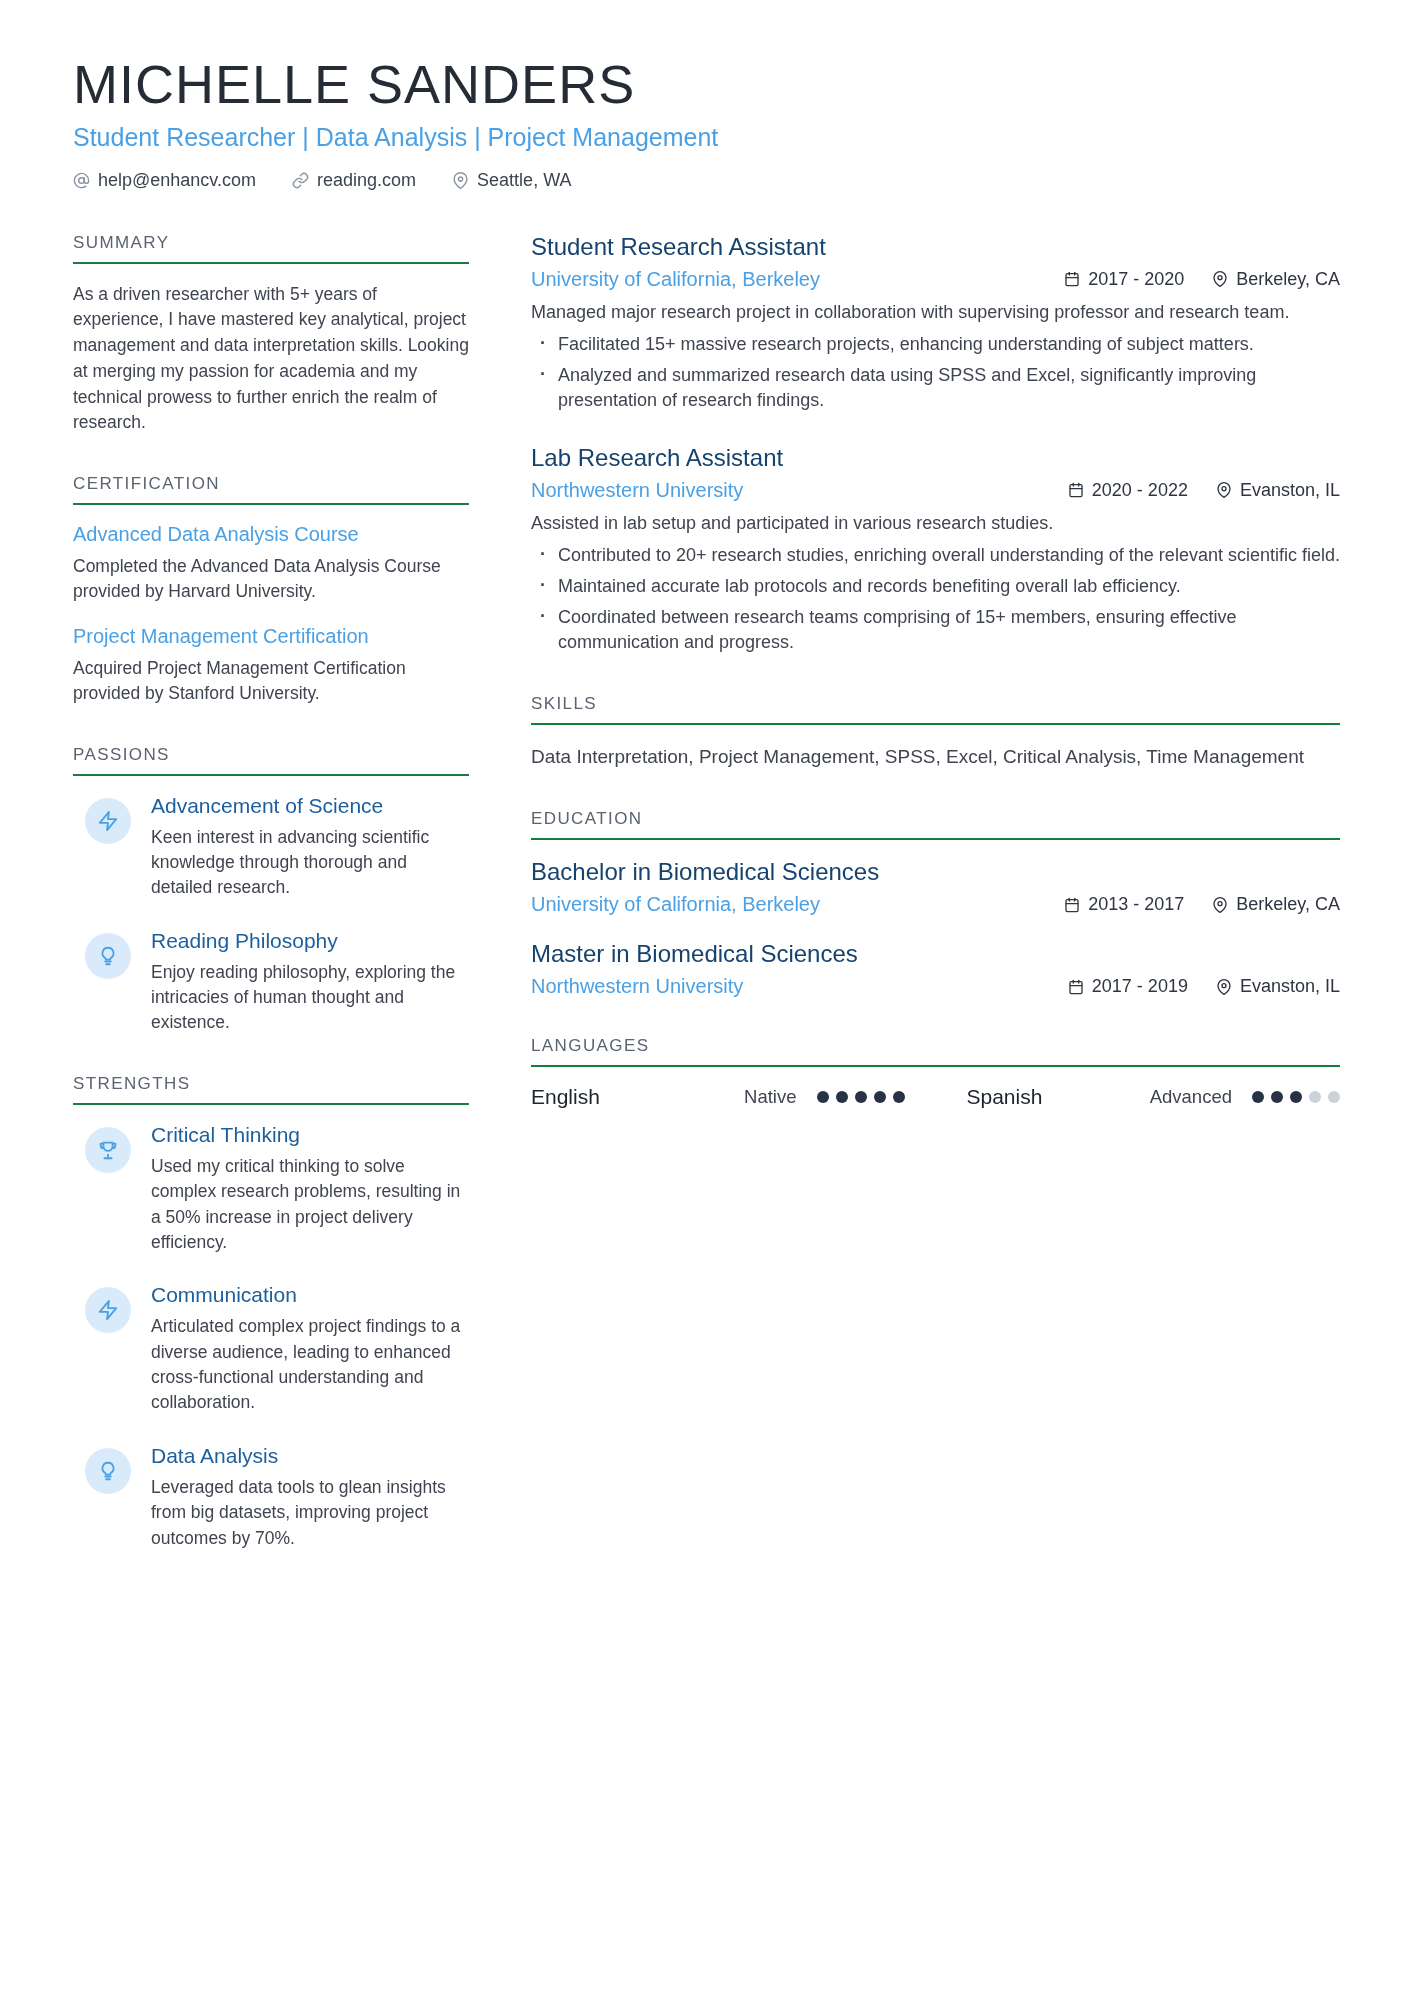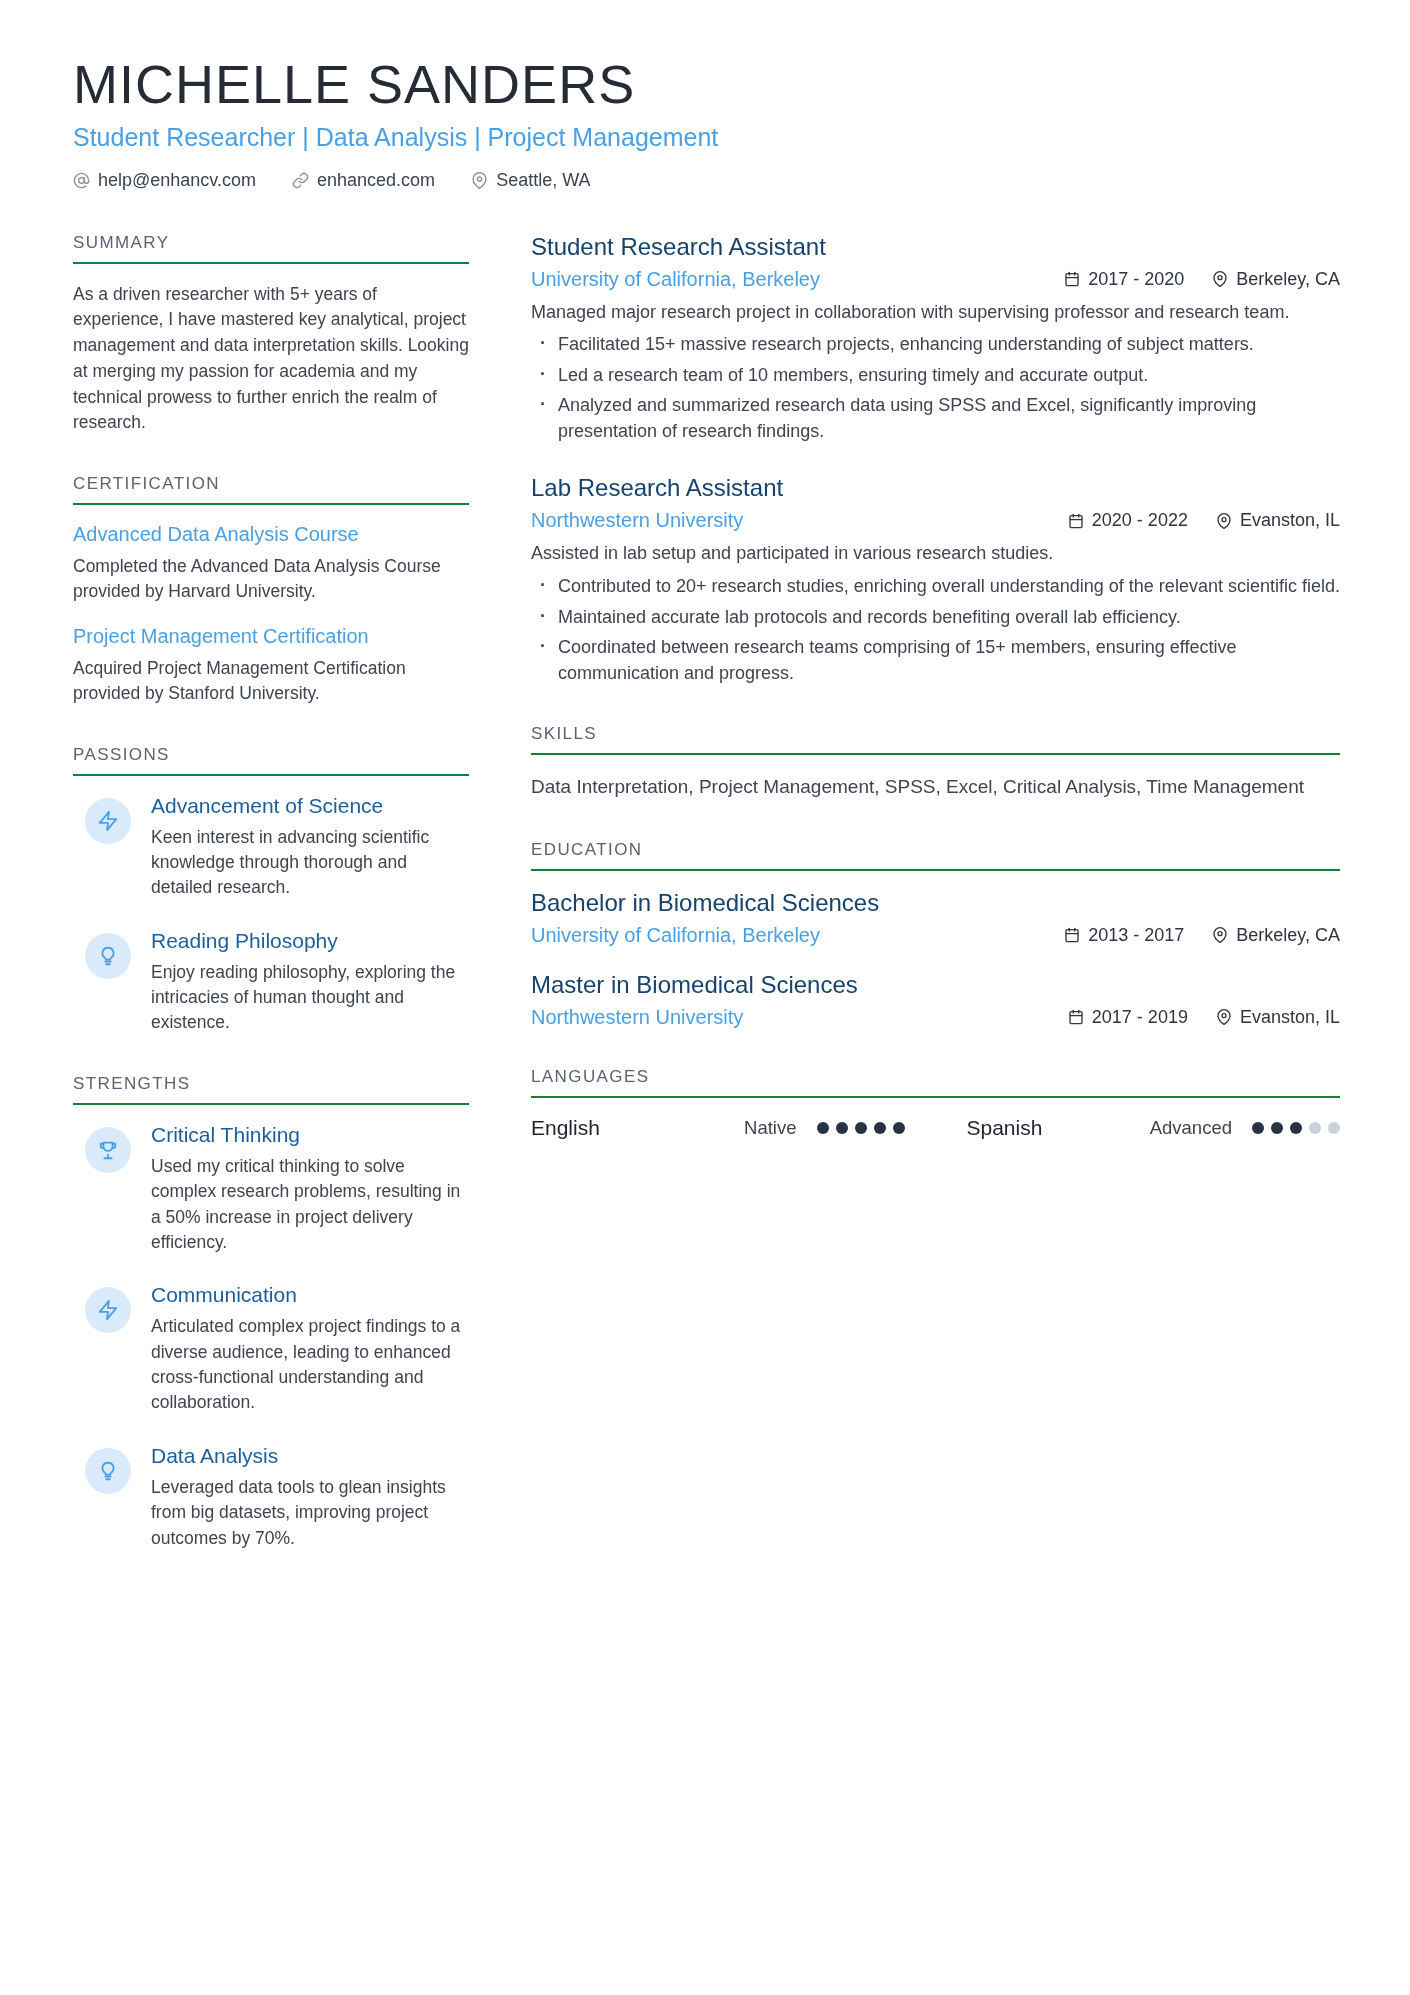"enhanced.com" span { text: enhanced.com -> reading.com }
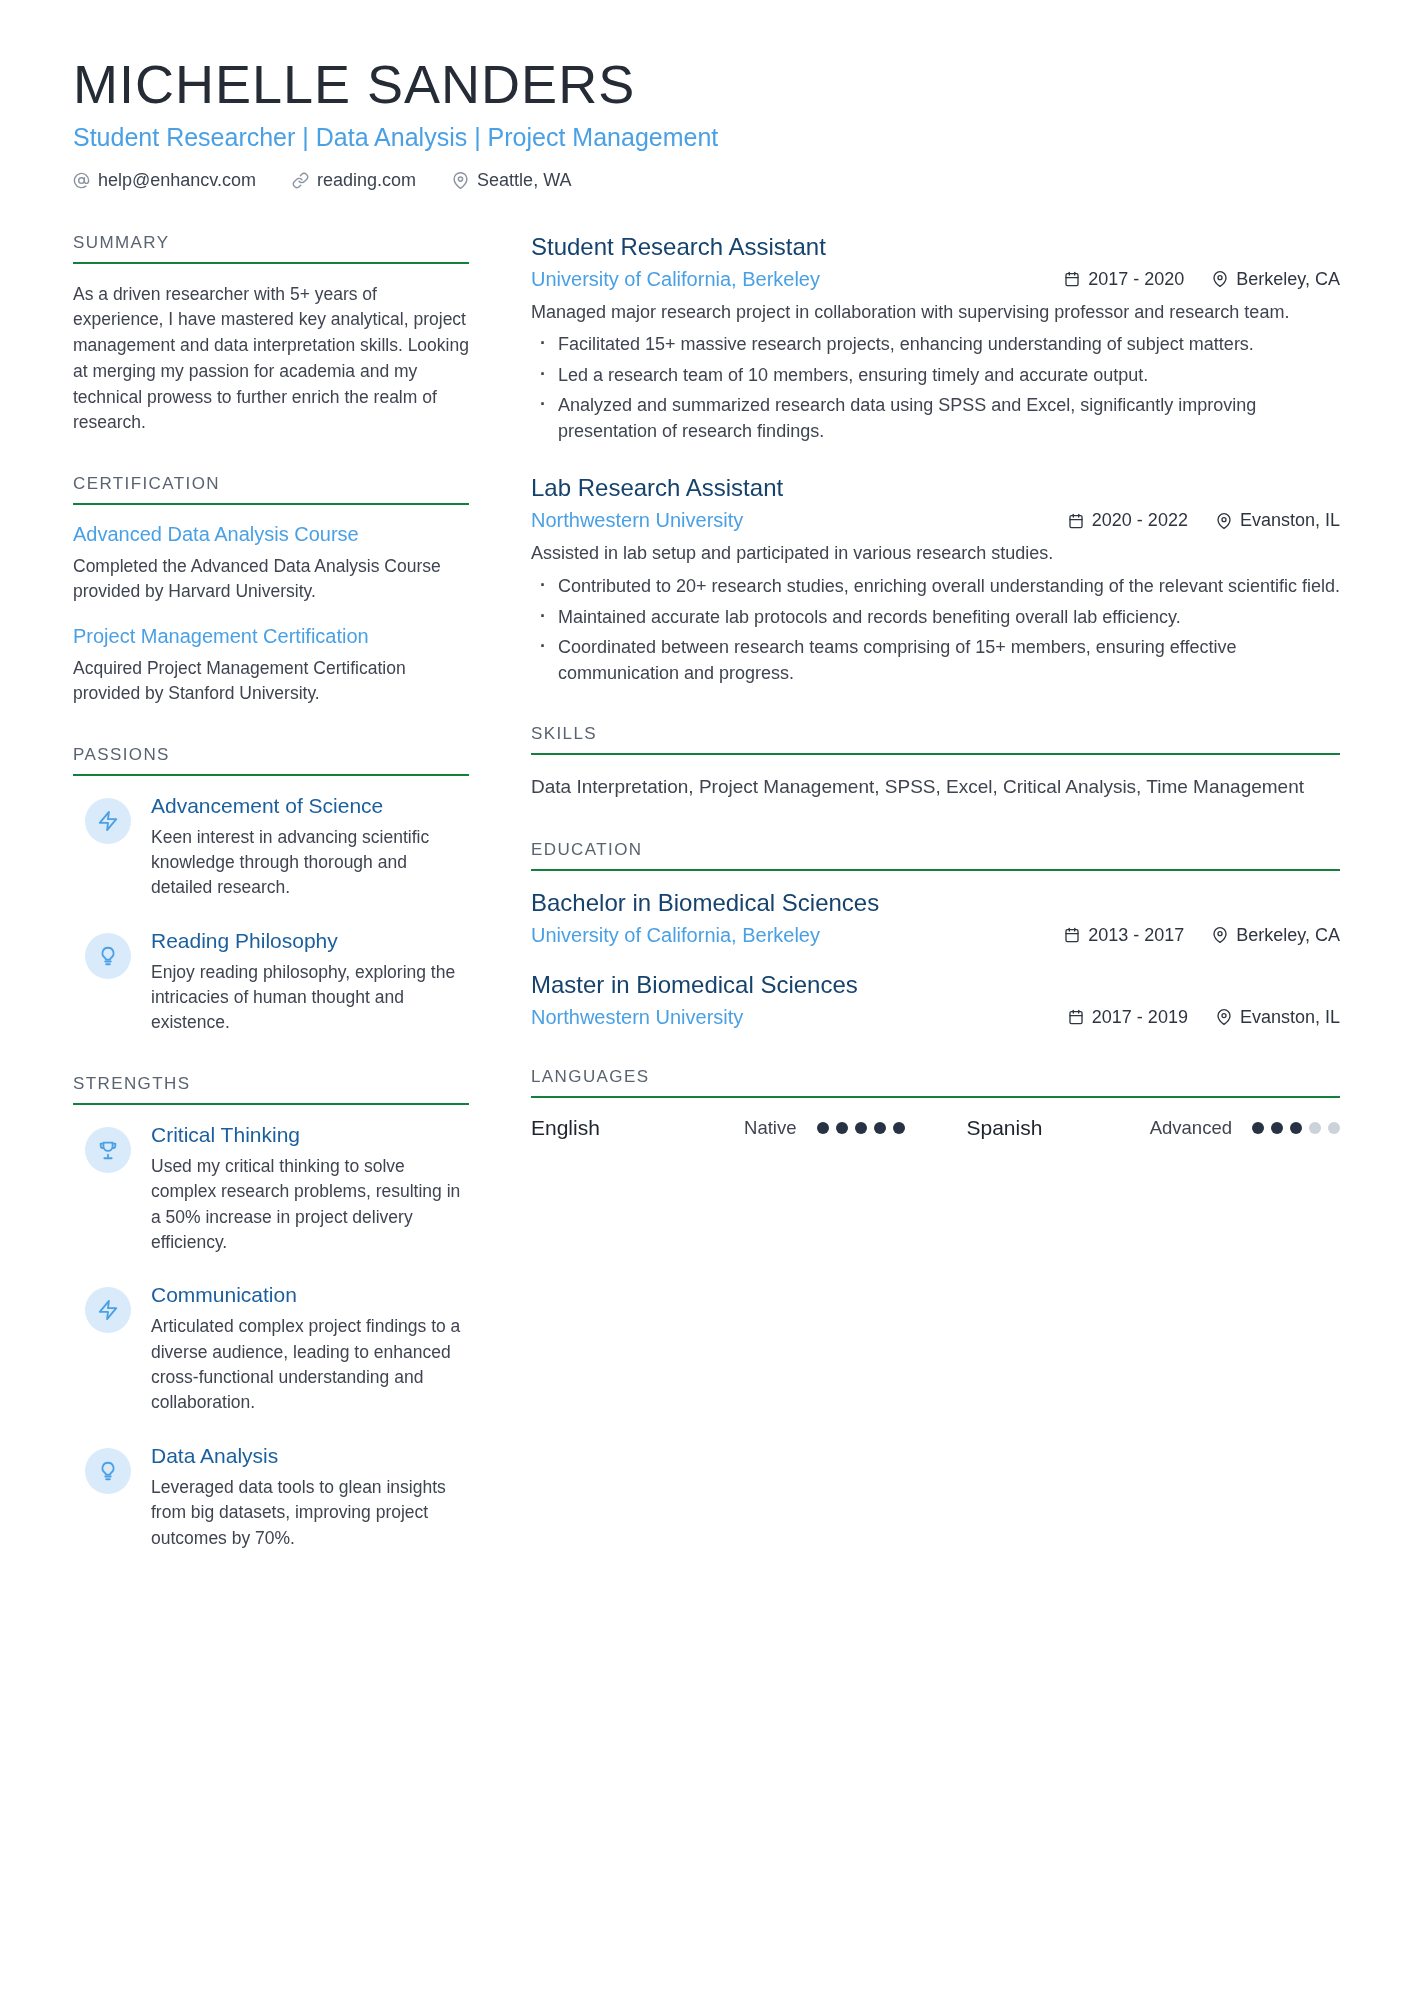"Led a research team of" li { html: <li>Led a research team of 10 members, ensuring timely and accurate output.</li> -> none }
